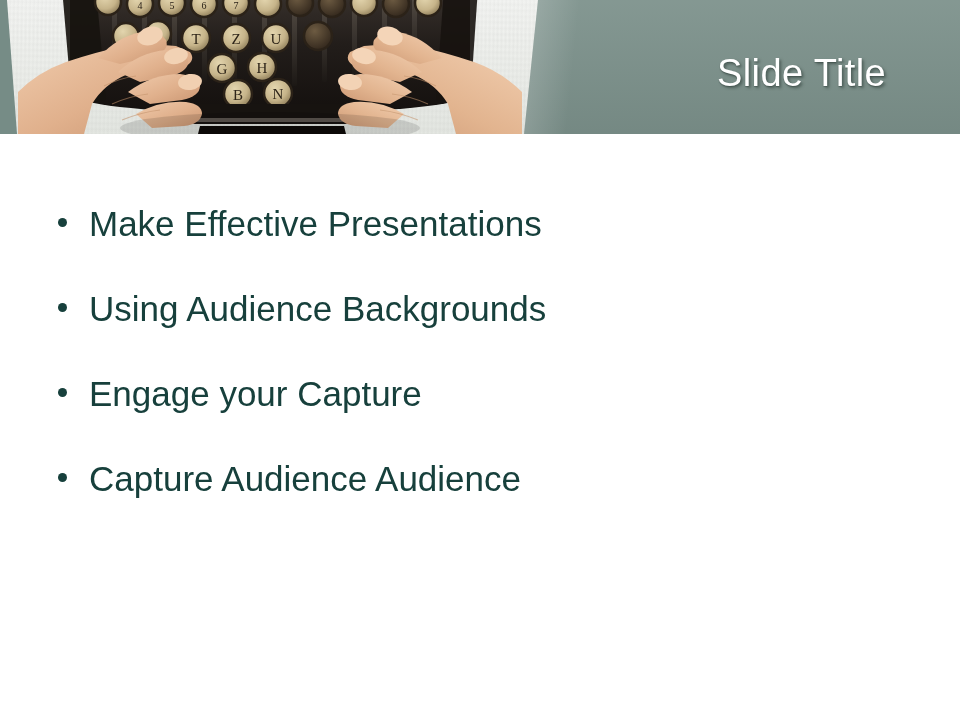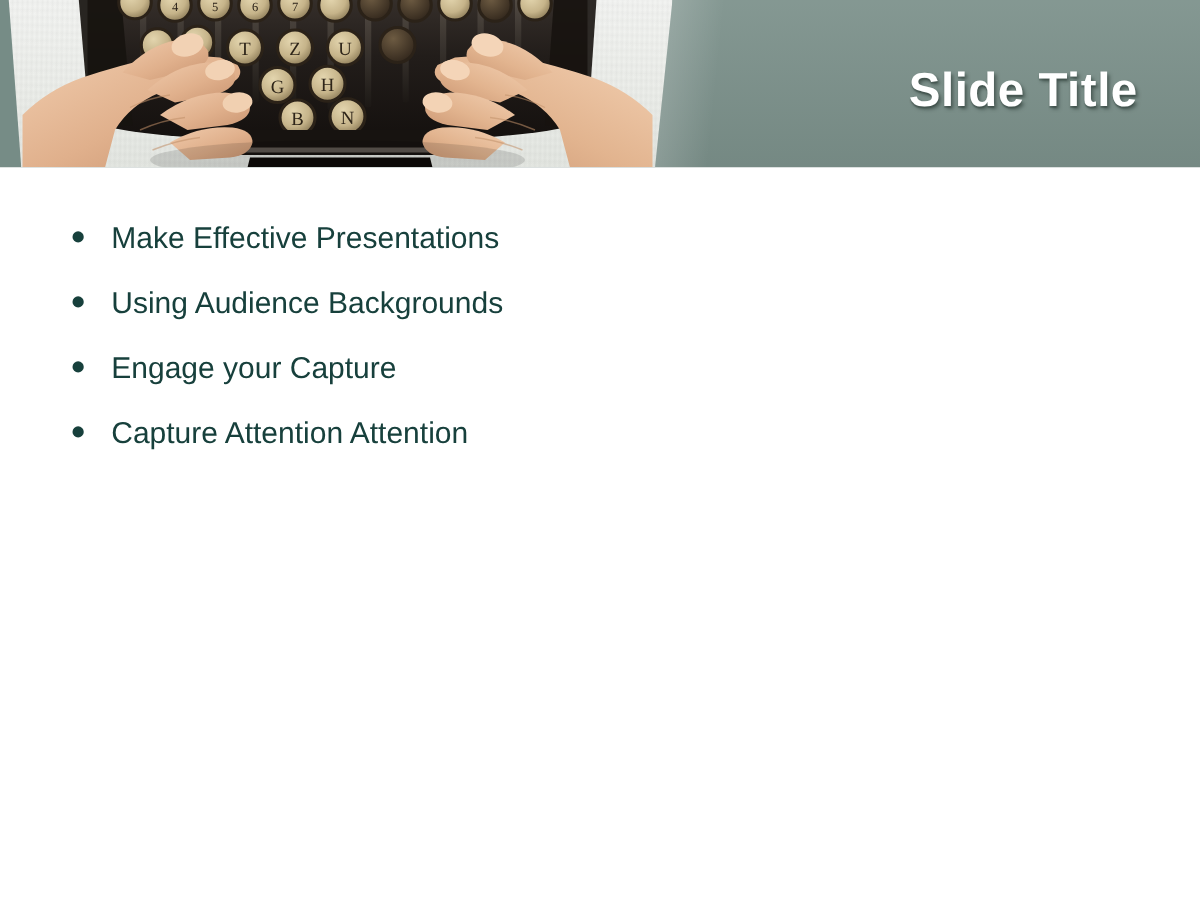"Slide Title" .slide-title { font-weight: 700 -> 400; margin-left: 10px -> none }
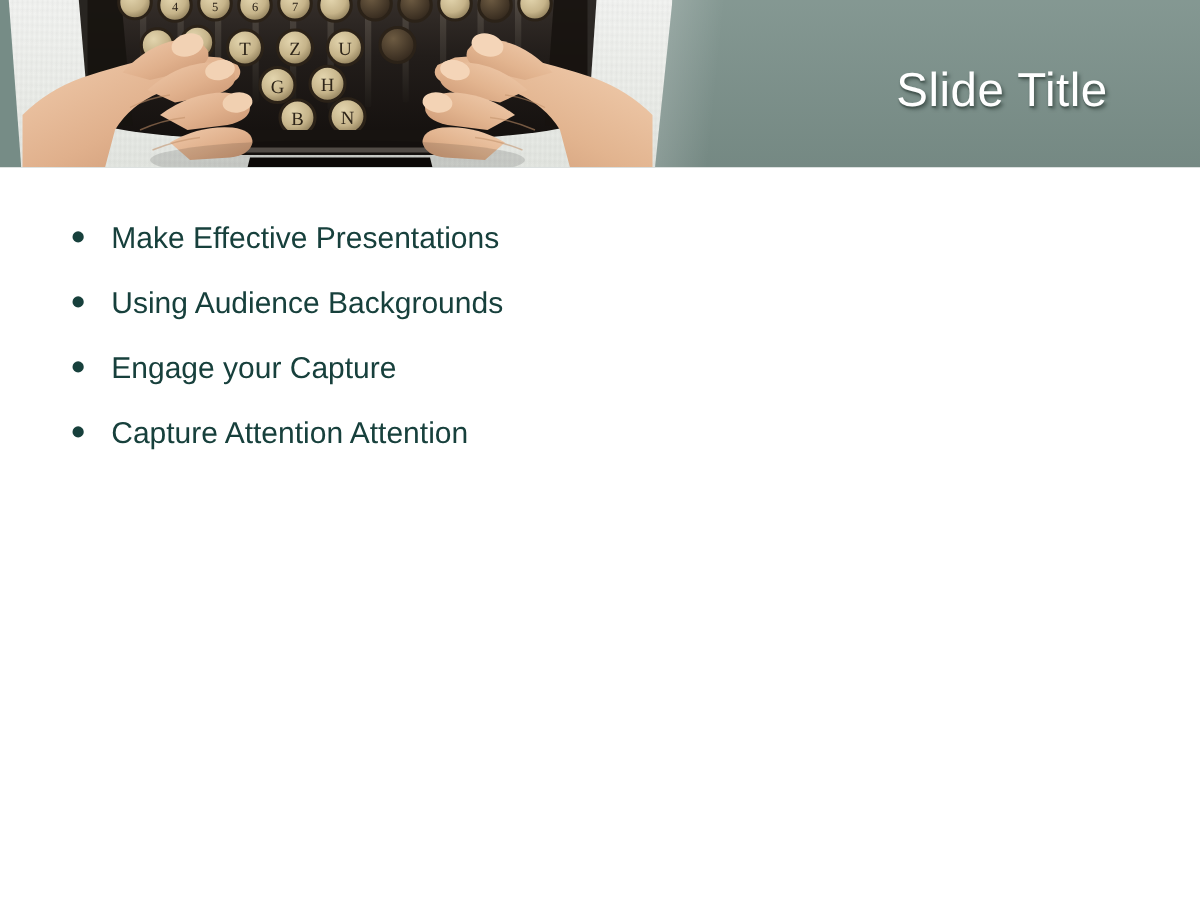"Make Effective Presentations" .bullet-item { font-size: 24px -> 35px; margin-top: none -> 33px }
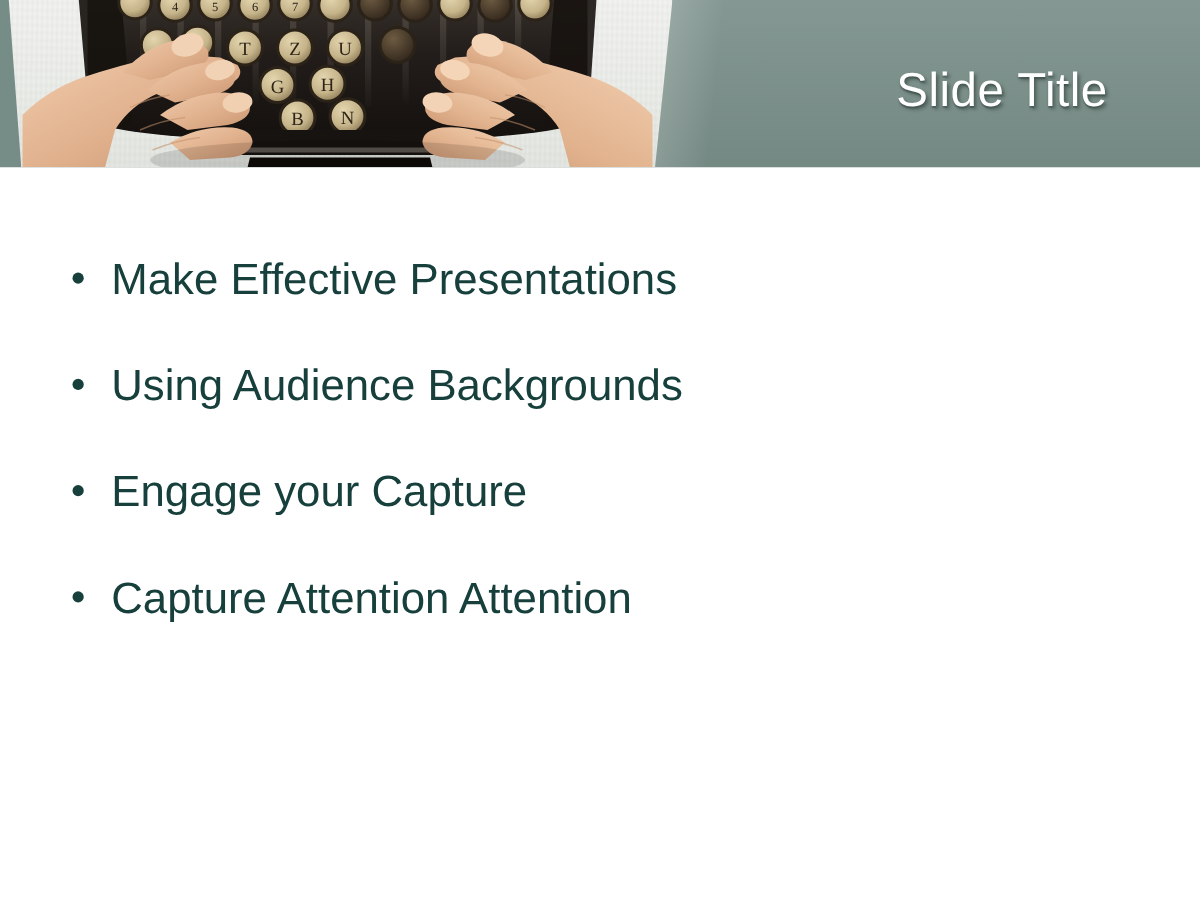"Capture Attention Attention" span { text: Attention Attention -> Audience Audience }
